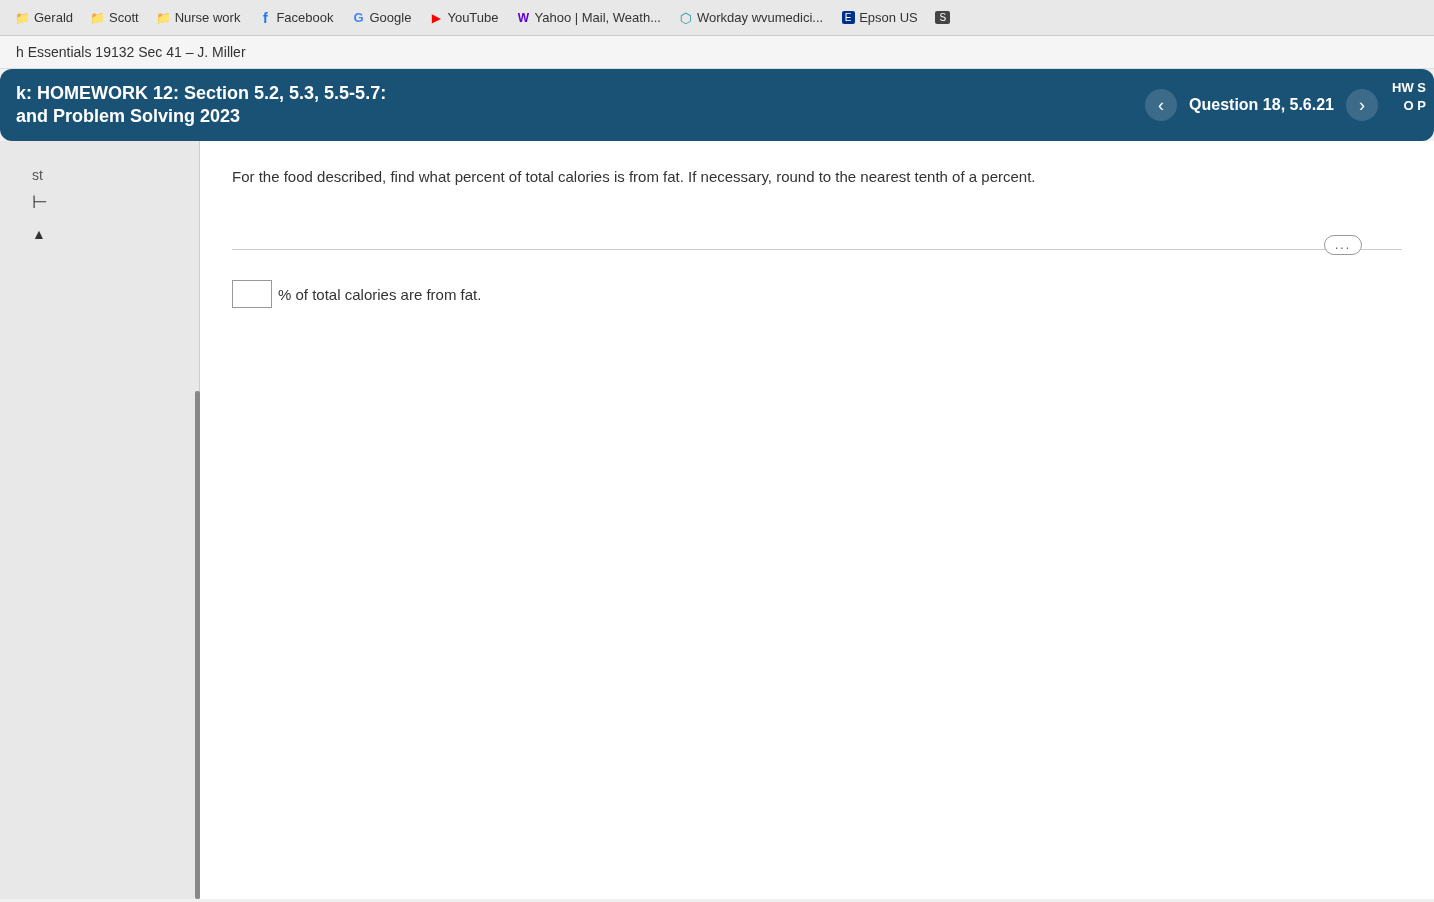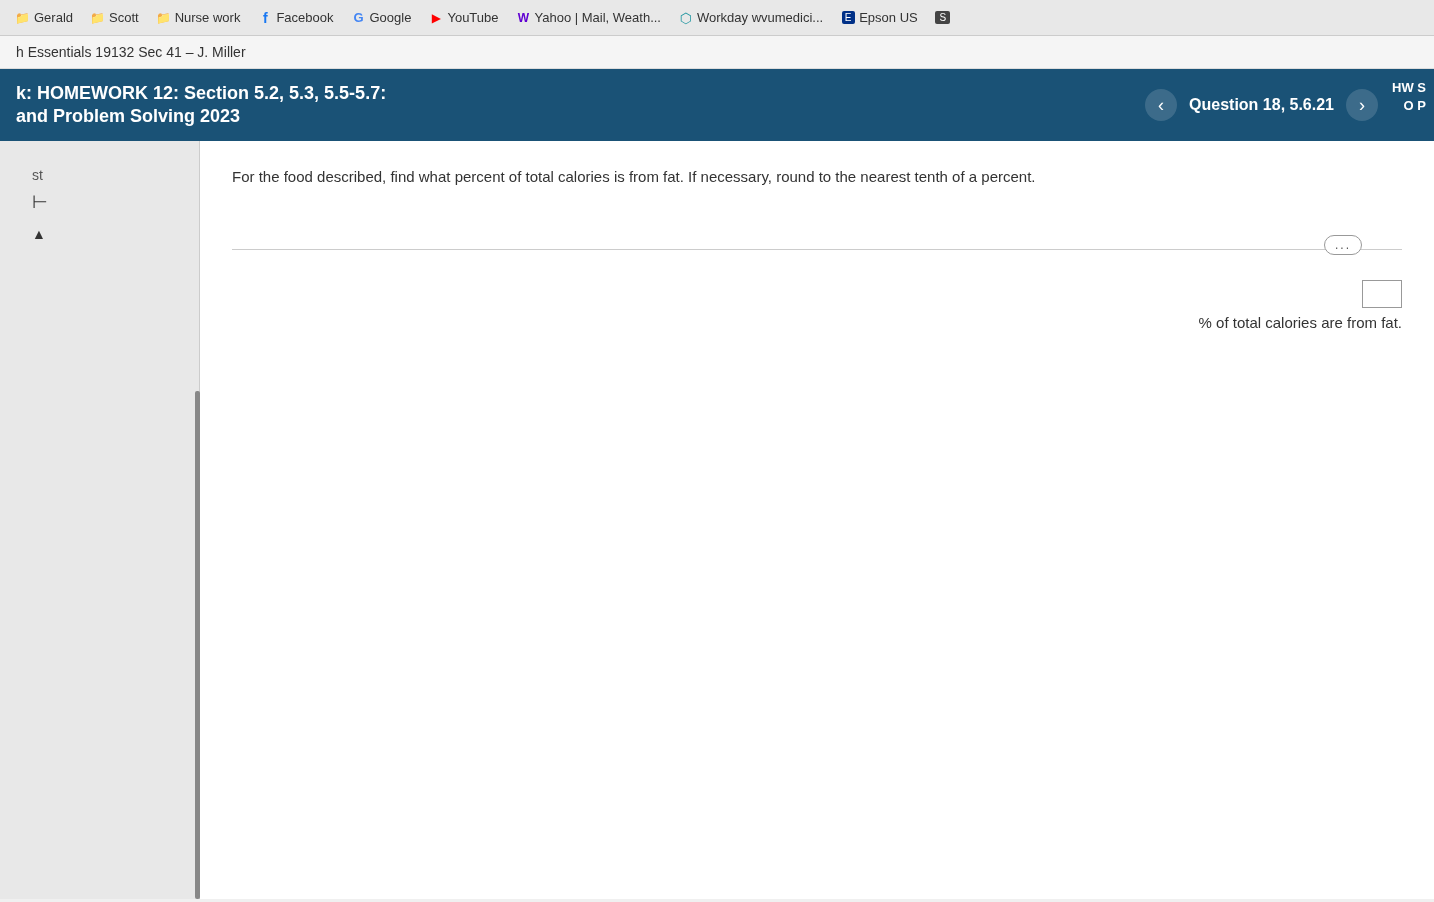"k: HOMEWORK 12: Section 5.2," .header-bar { border-radius: none -> 12px }
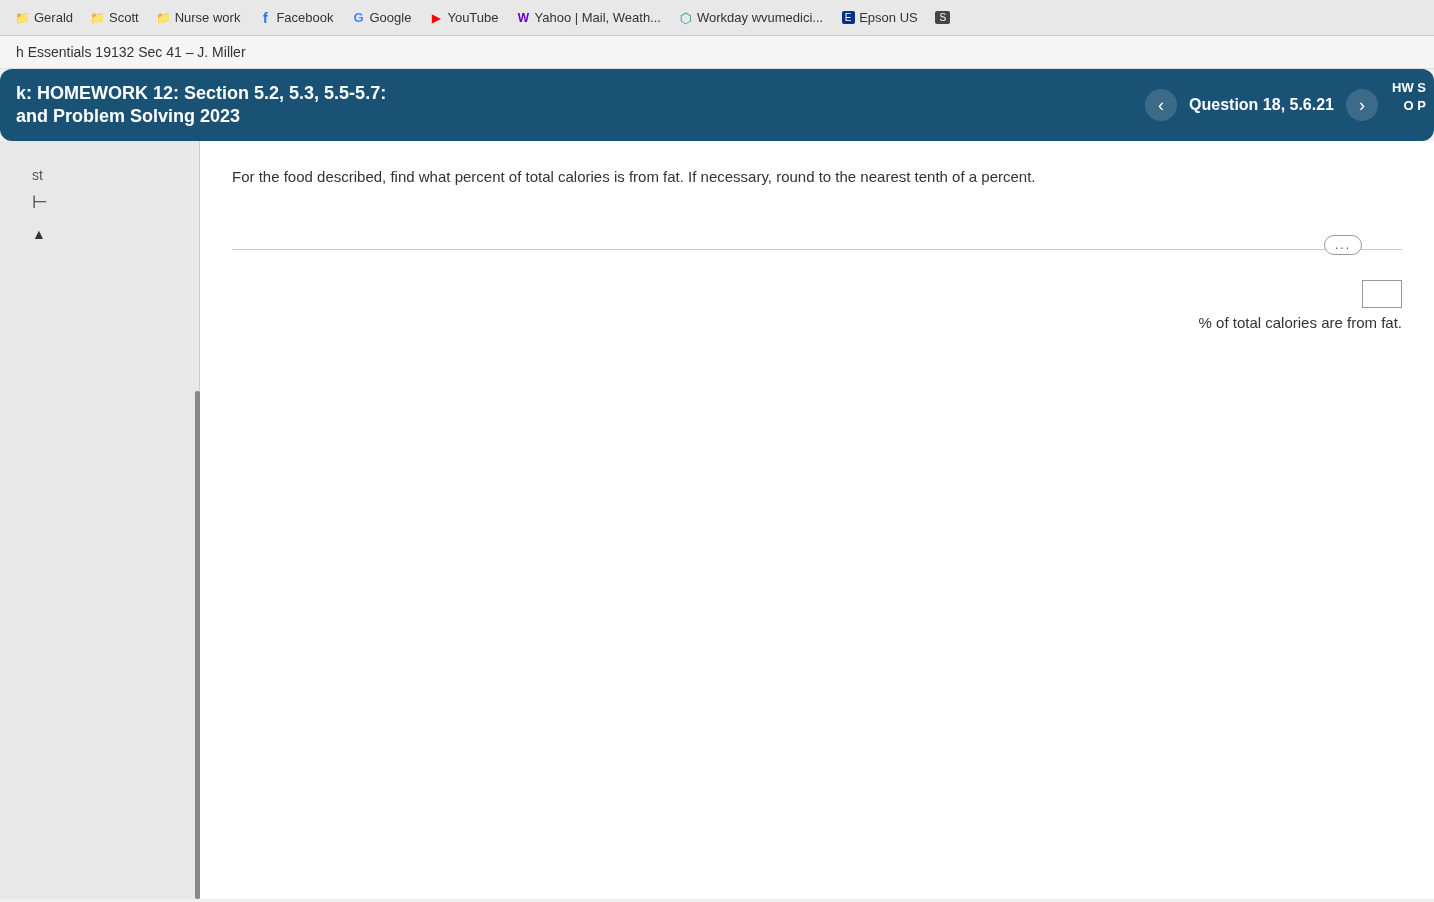"% of total calories are" .answer-area { align-items: flex-end -> center; flex-direction: column -> none }
